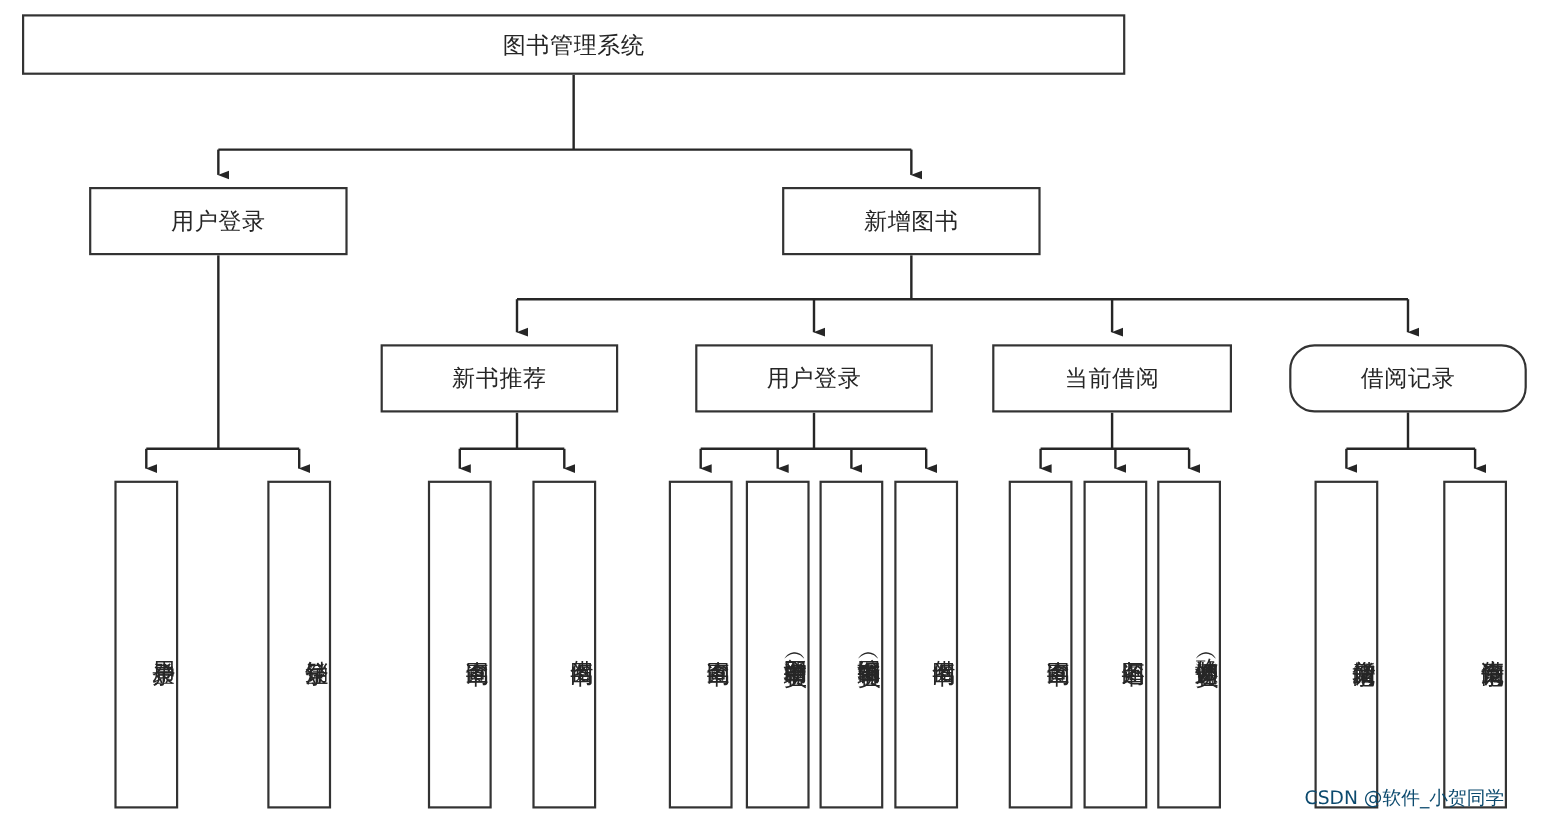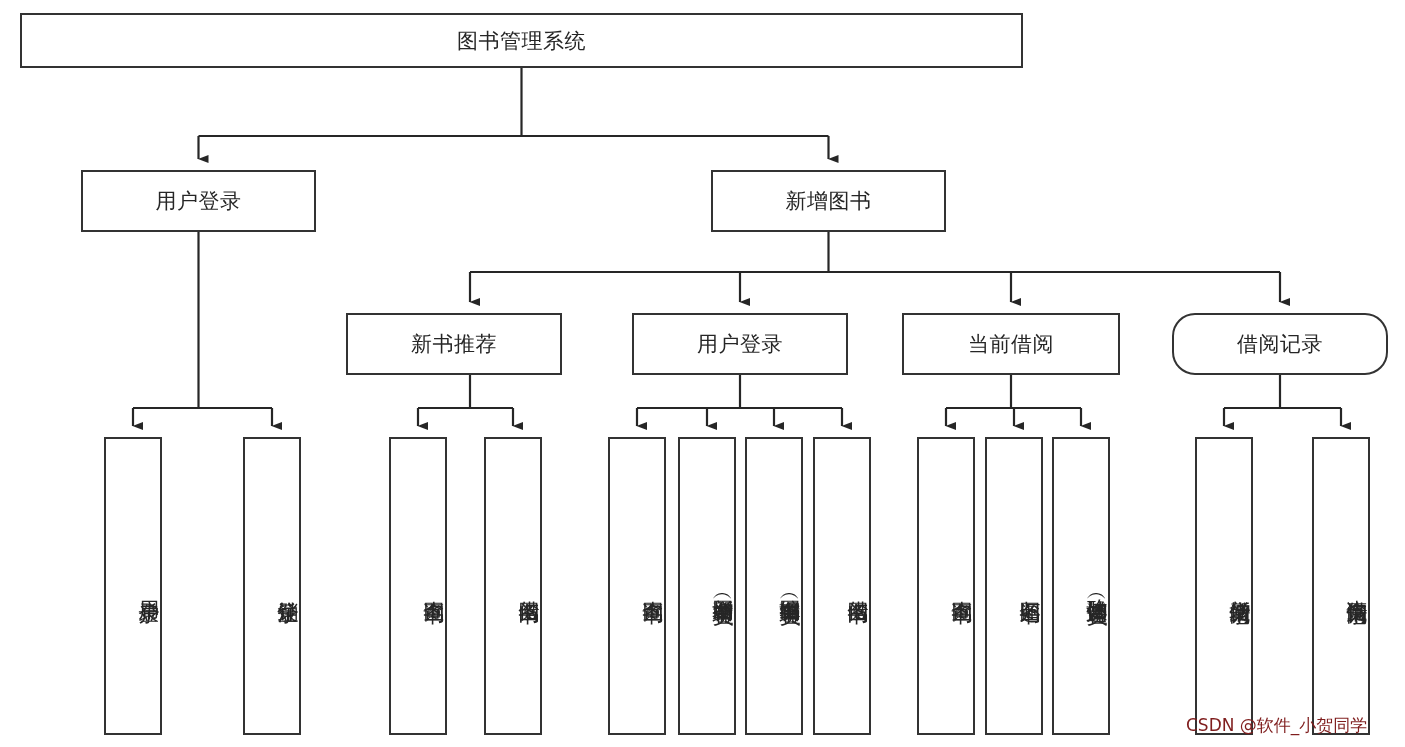"CSDN @软件_小贺同学" #watermark { color: #7f1d1d -> #0c4a6e }
